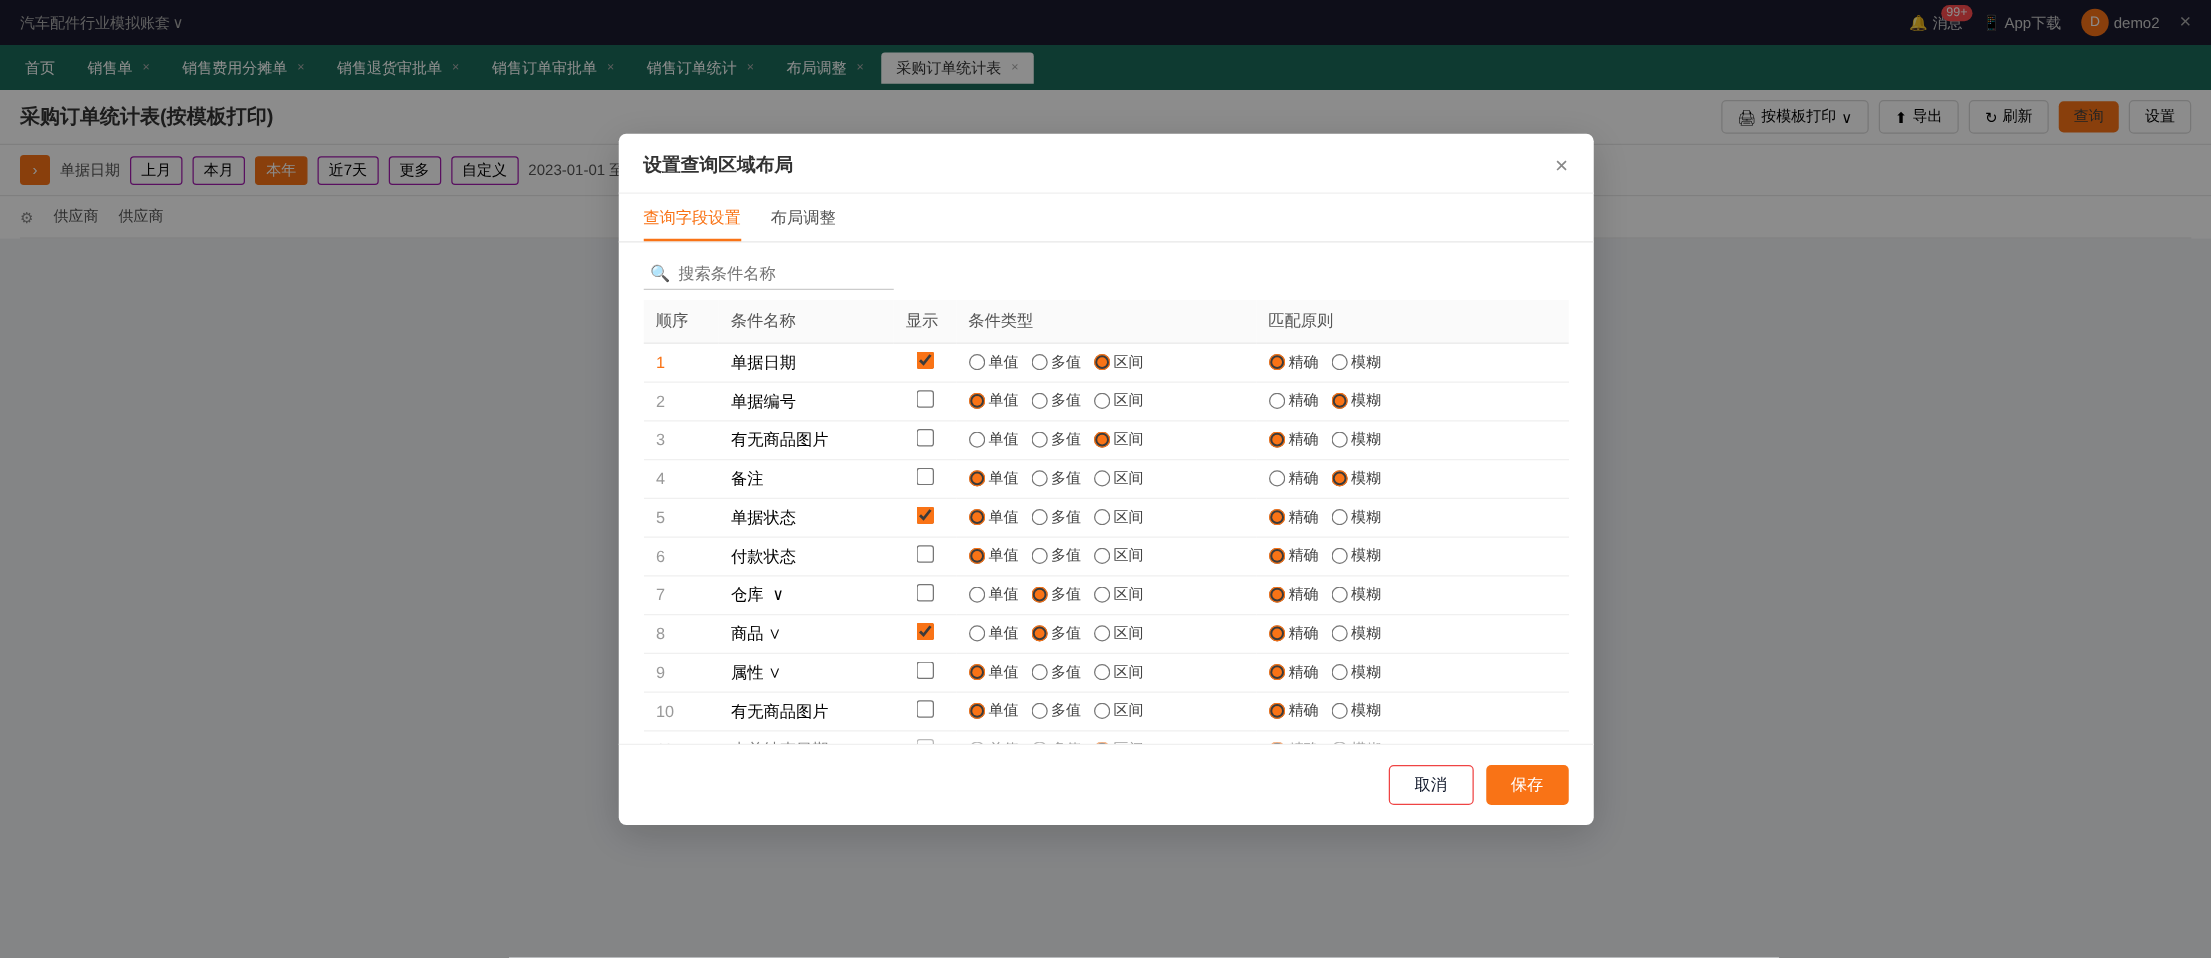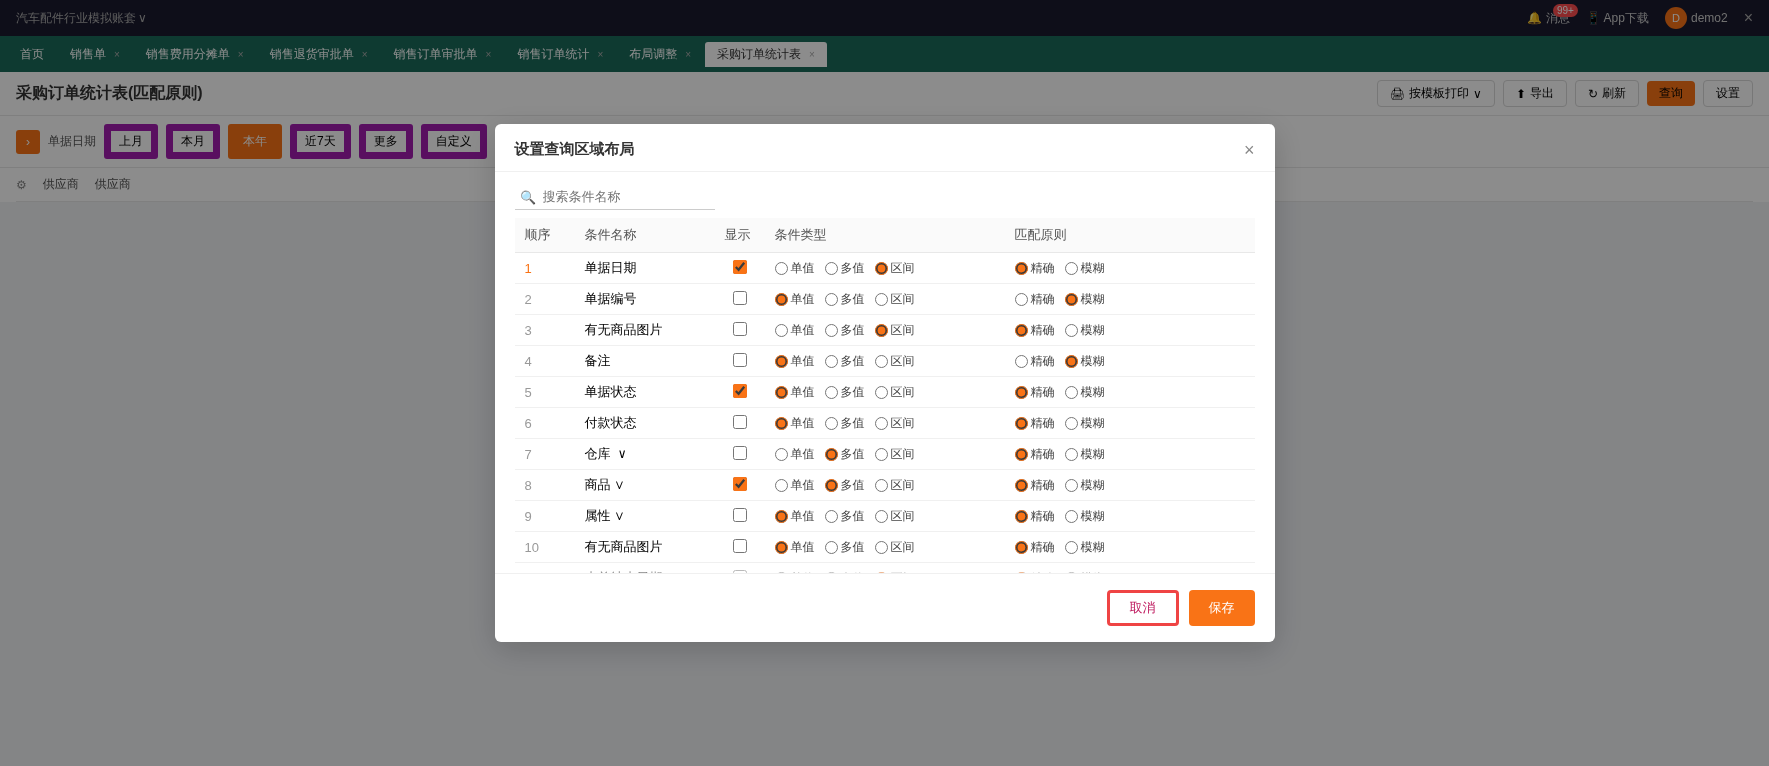"采购订单统计表(匹配原则)" h1.page-title { text: 匹配原则 -> 按模板打印 }
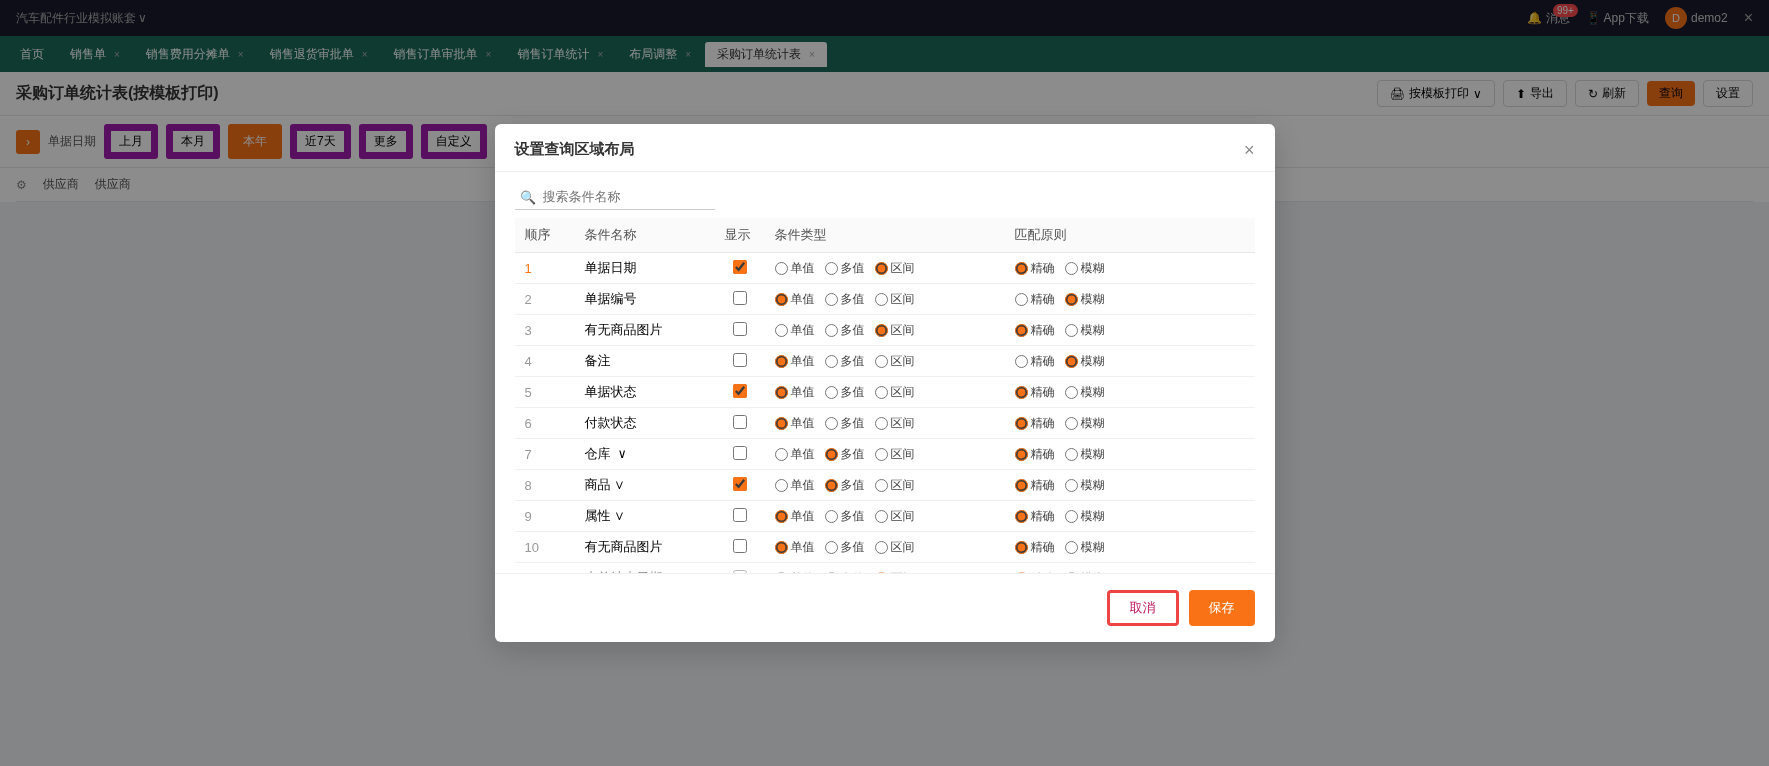"查询" .btn-primary { color: #000000 -> #404040 }
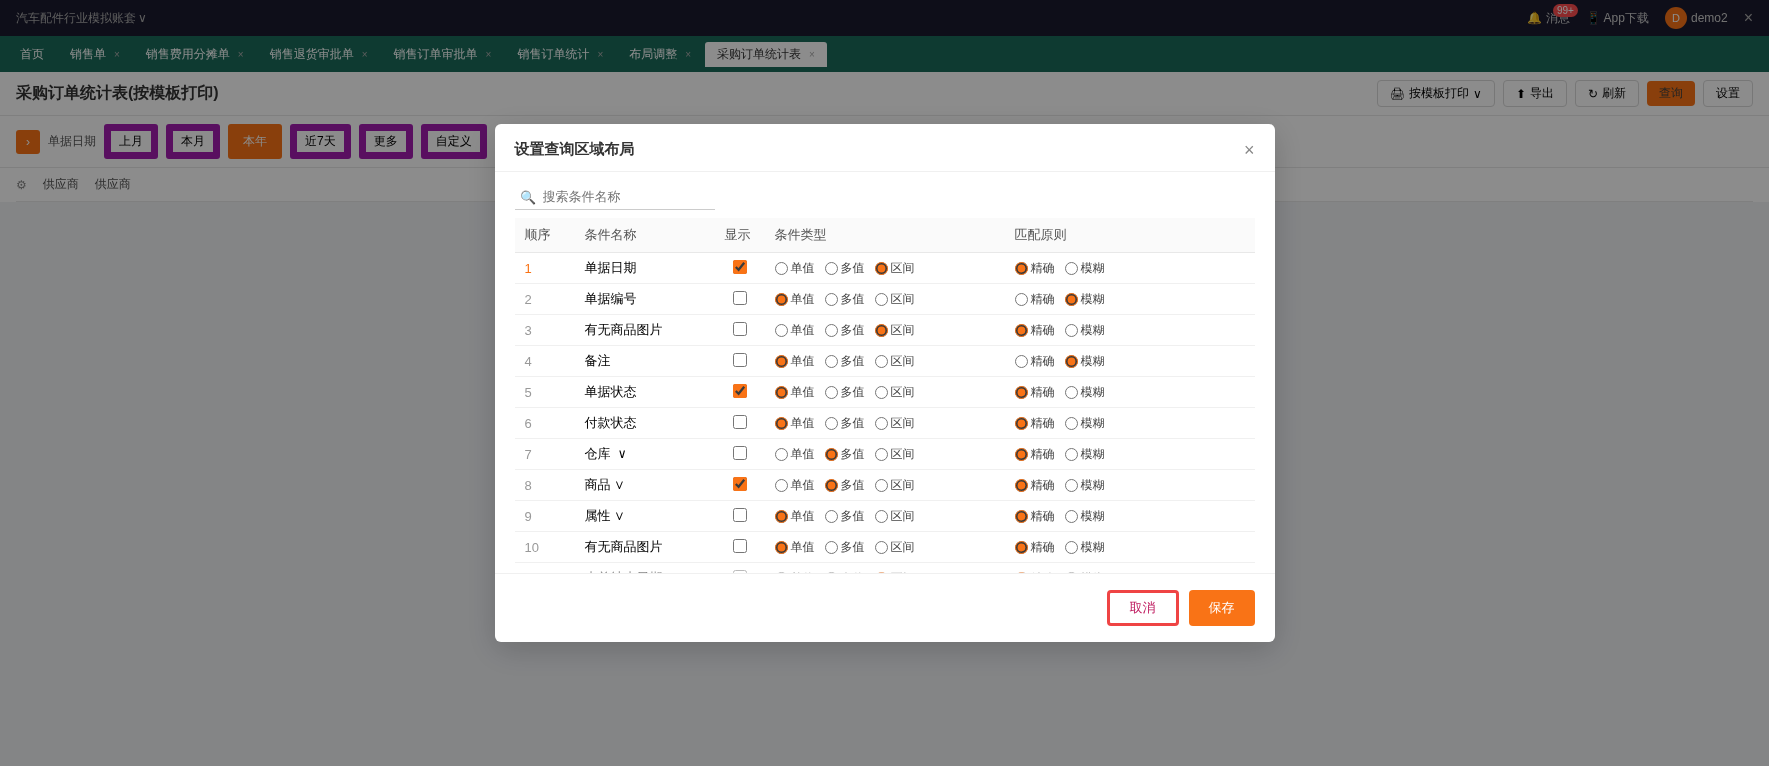"上月" .date-btn { border: 7px solid #a21caf -> 1px solid #a21caf }
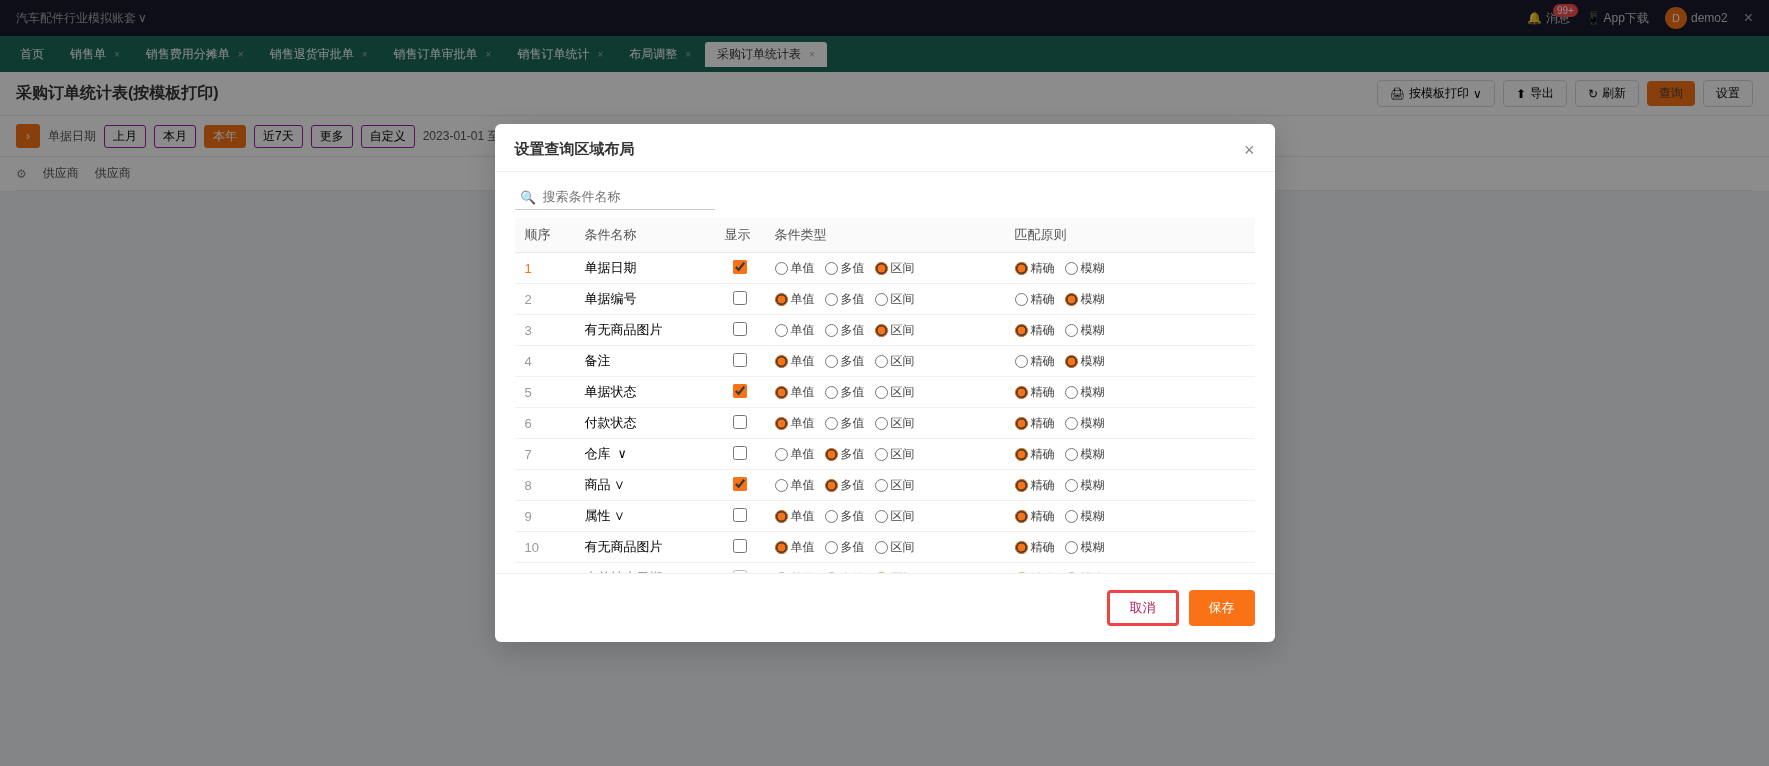"查询字段设置" div.modal-tabs { html: none -> <div> <div> <span>查询字段设置</span> </div> <div> <span>布局调整</span> </div> </div> }
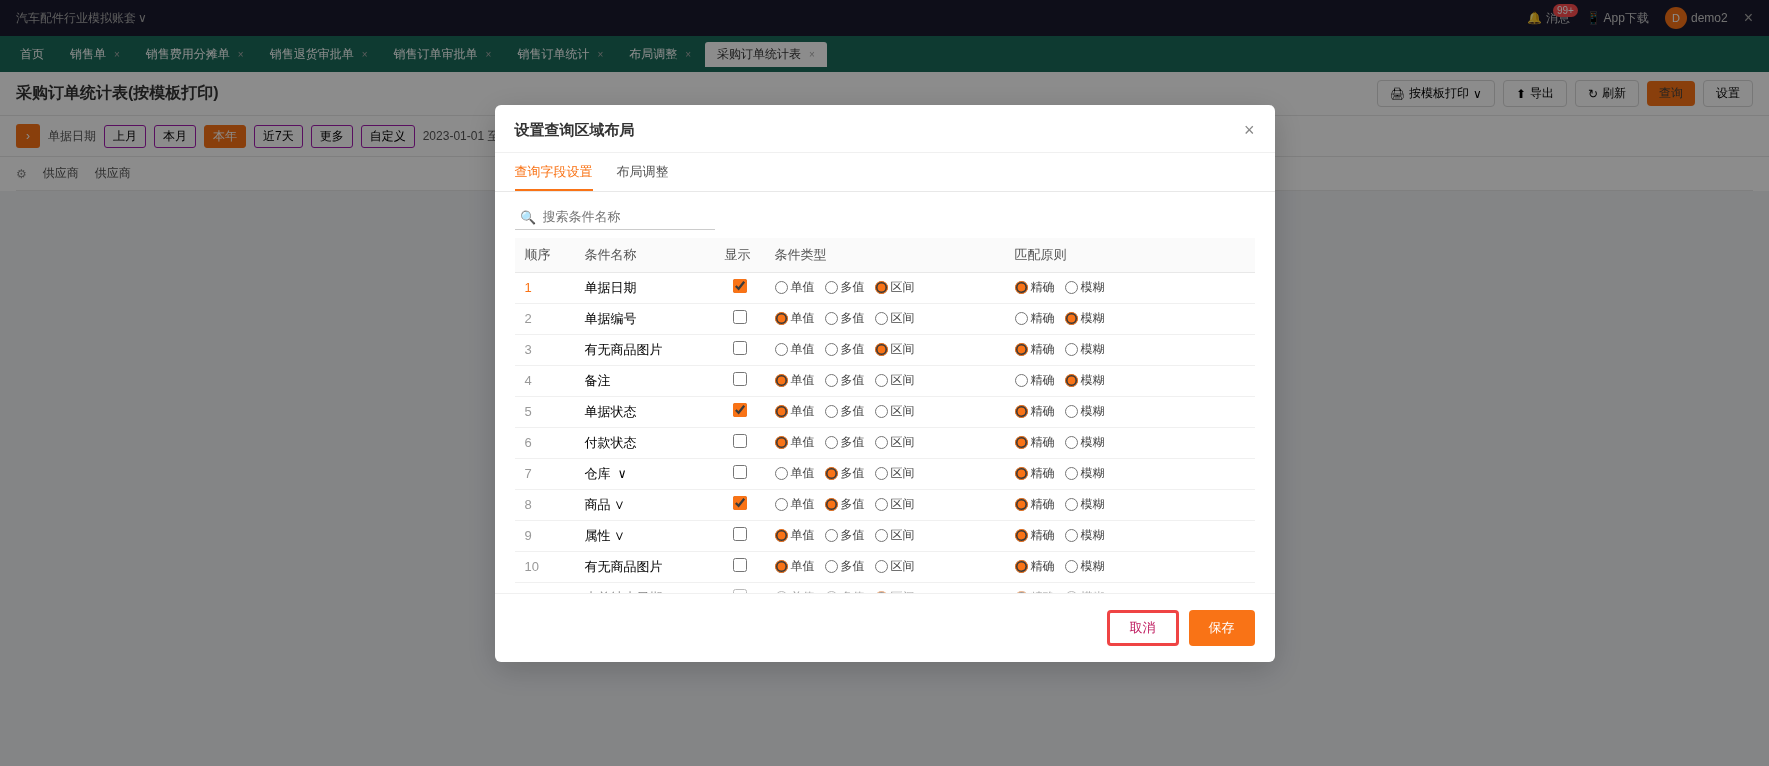"取消" .btn-cancel { border: 3px solid #ef4444 -> 1px solid #ef4444; color: #be185d -> #0f172a }
